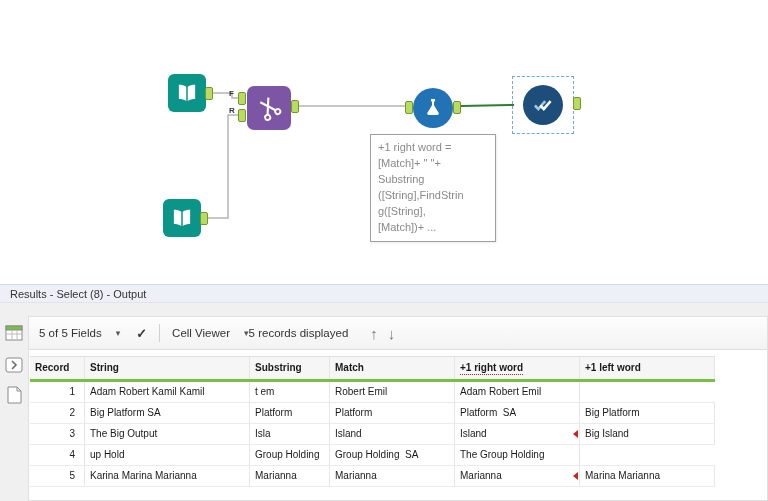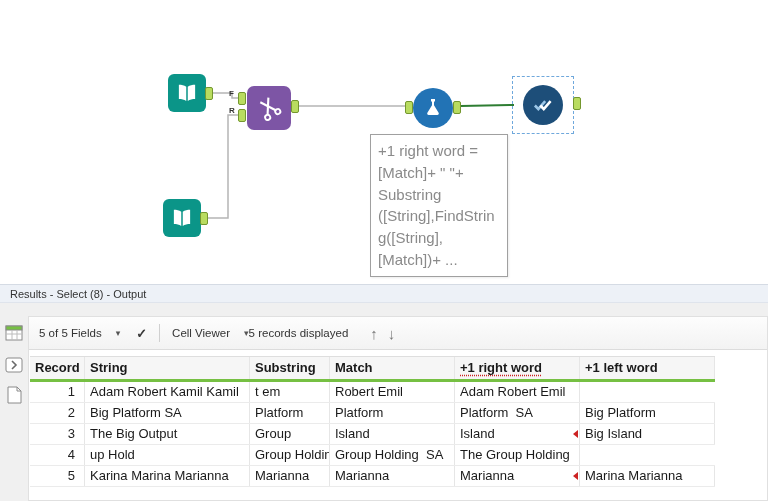"+1 right word =" .annotation { font-size: 15px -> 11px; width: 138px -> 126px }
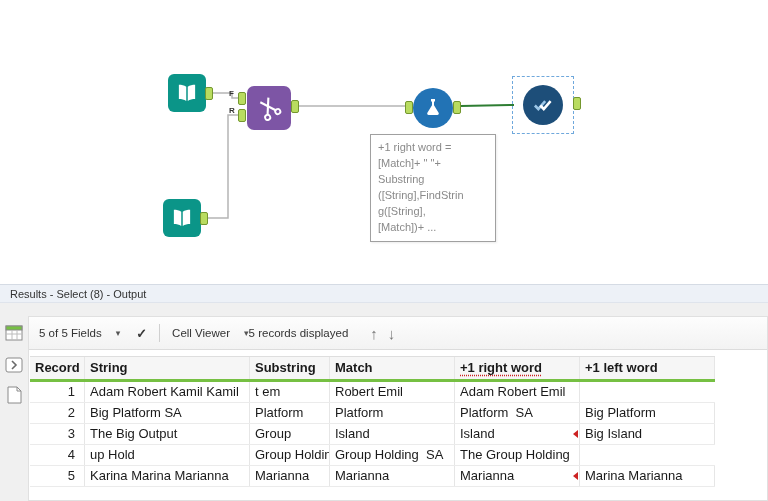"Record" .rtable { font-size: 13px -> 10px }
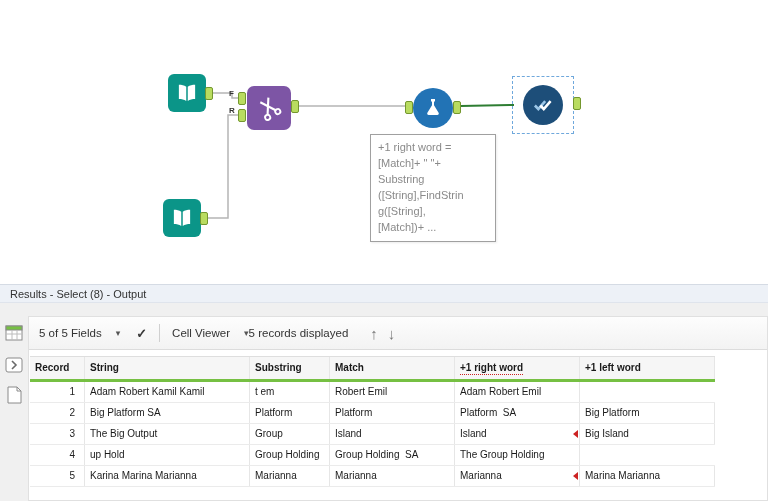"Group" div.tcell { text: Group -> Isla }
